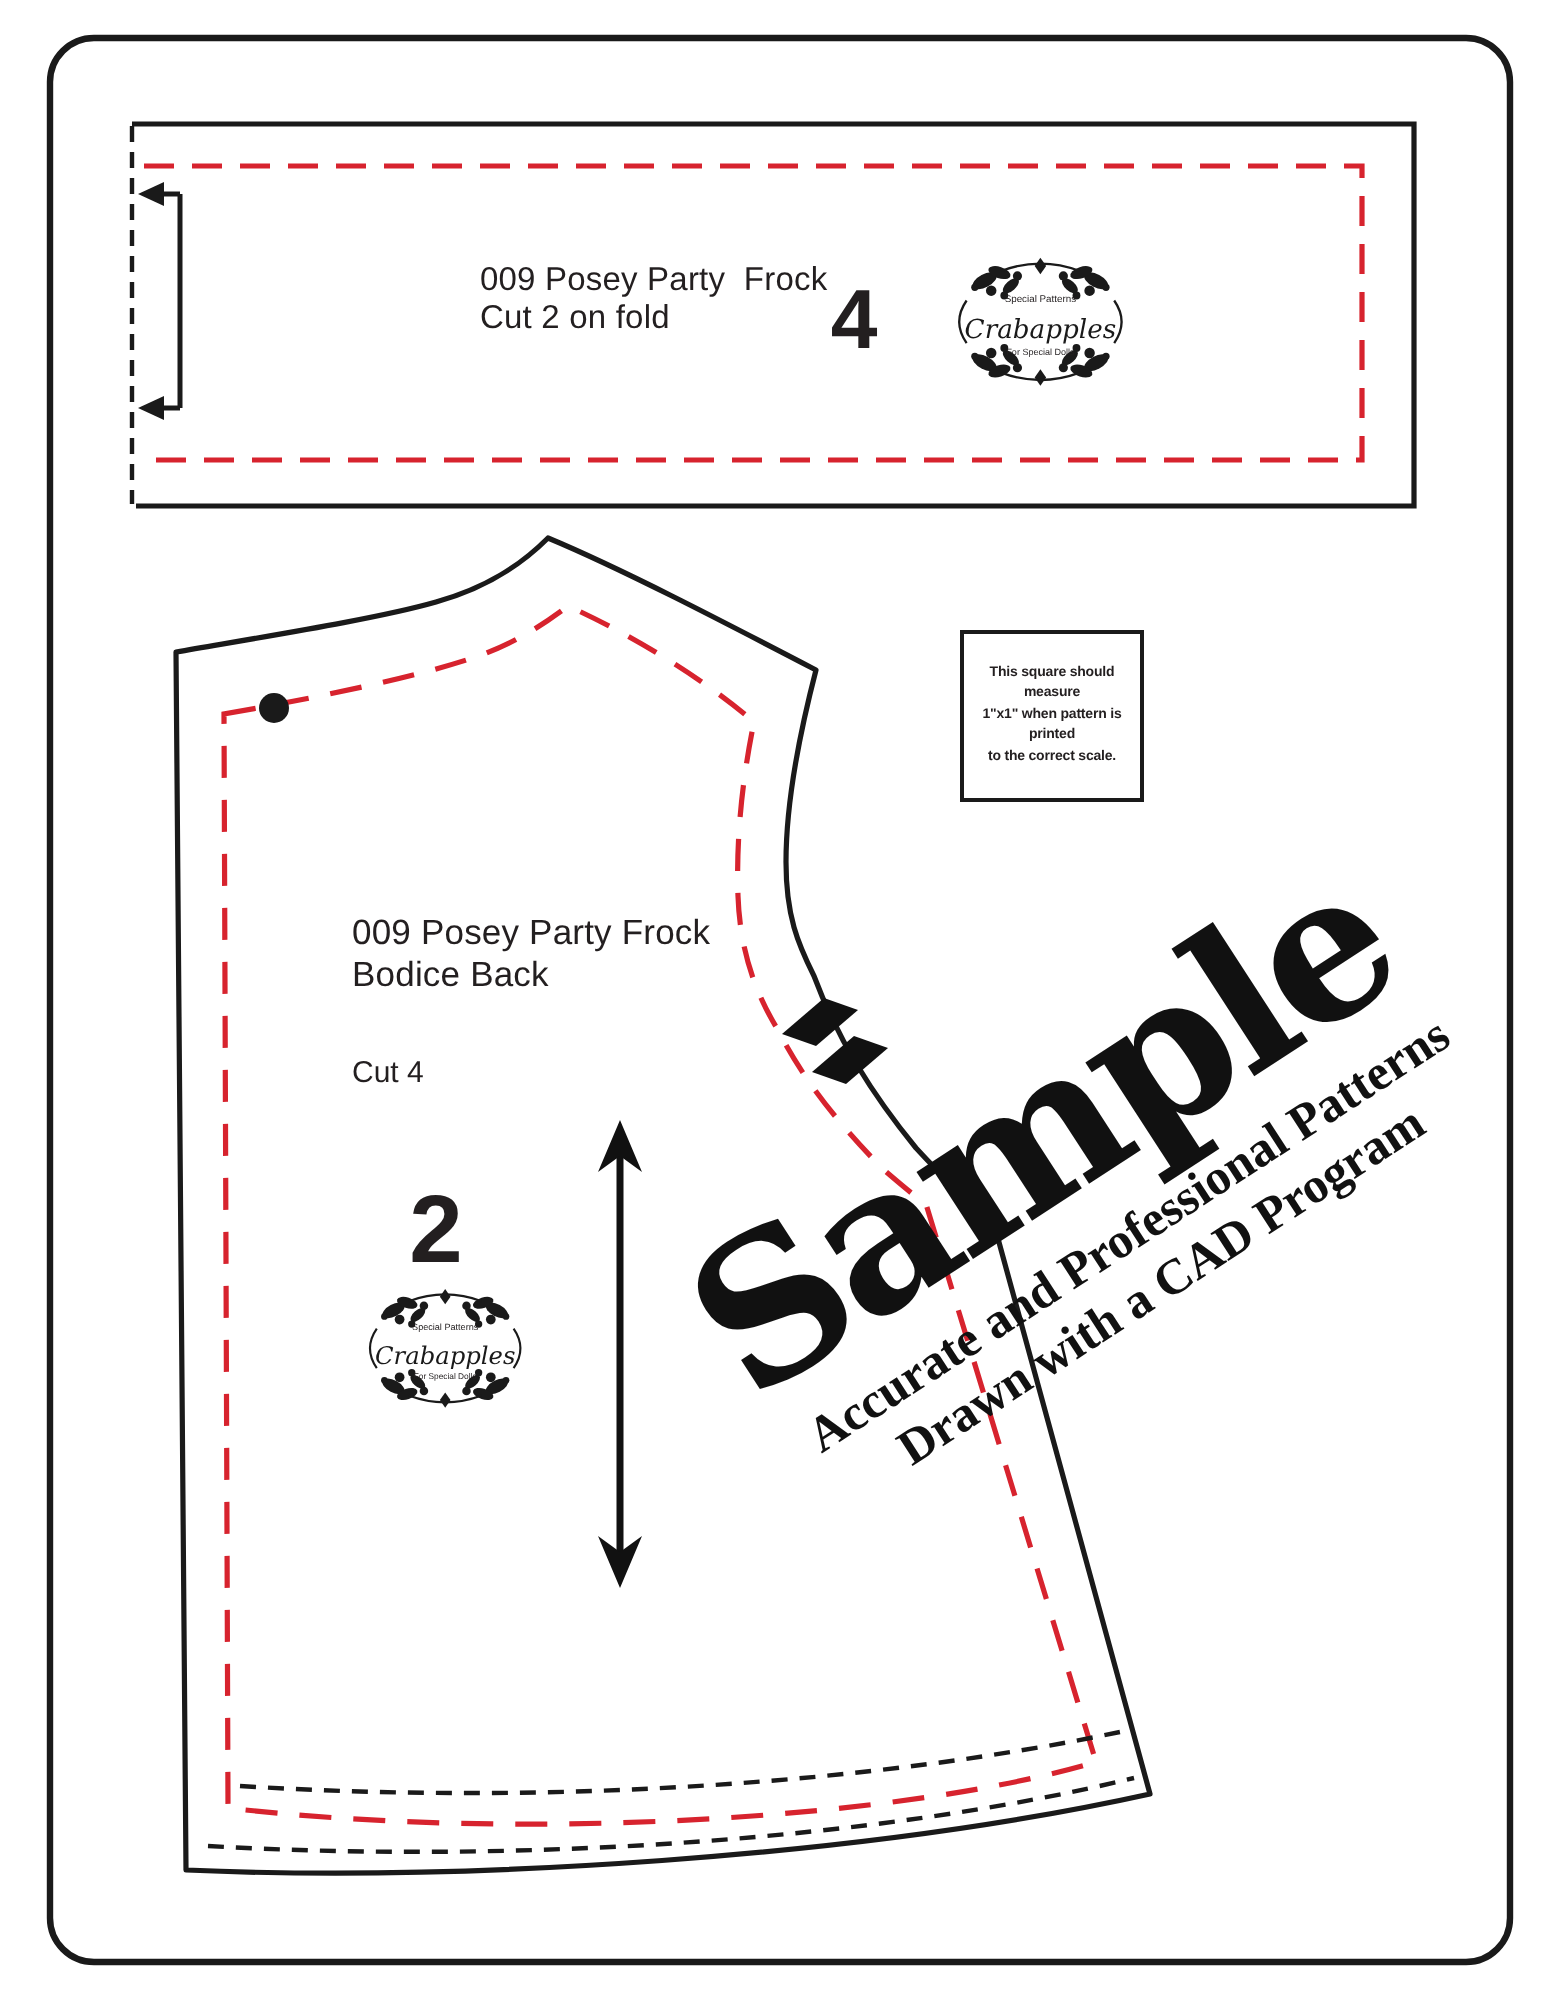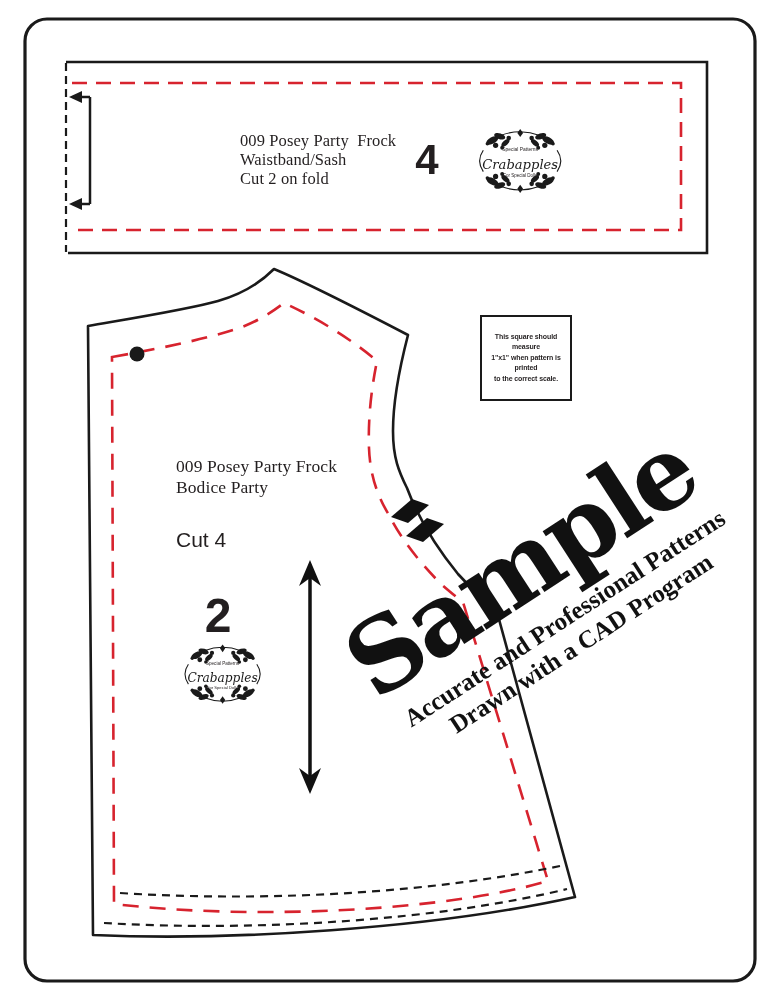"009 Posey Party Frock" .label-line { font-family: Liberation Serif, serif -> none }
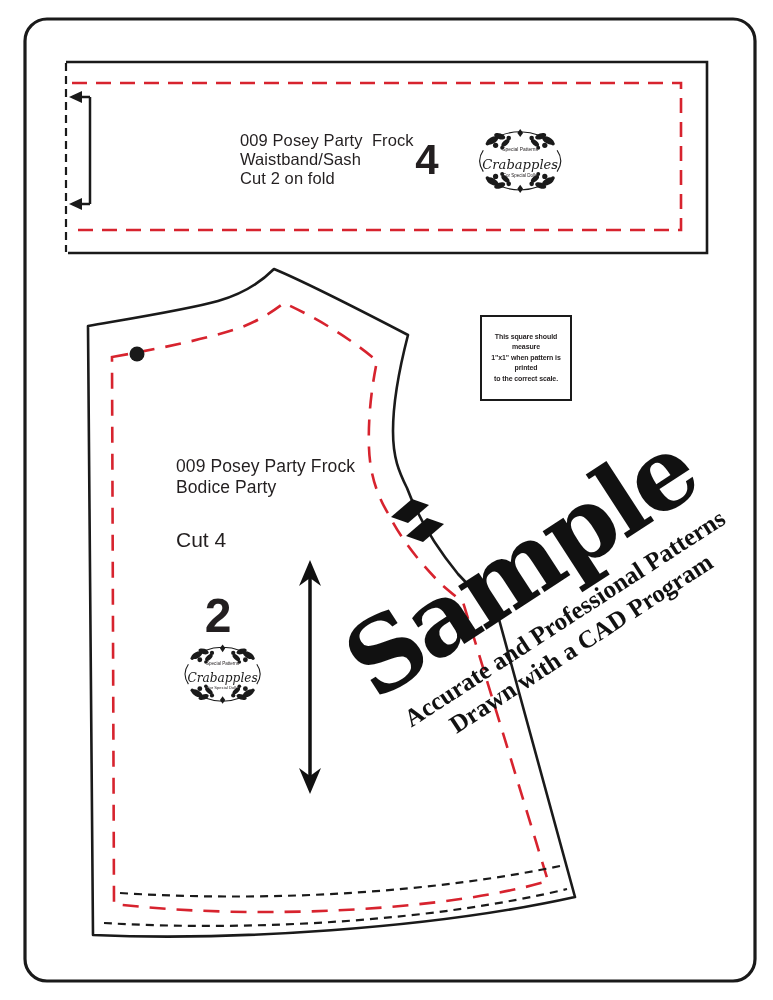"Waistband/Sash" div.label-line { html: <div>Waistband/Sash</div> -> none }
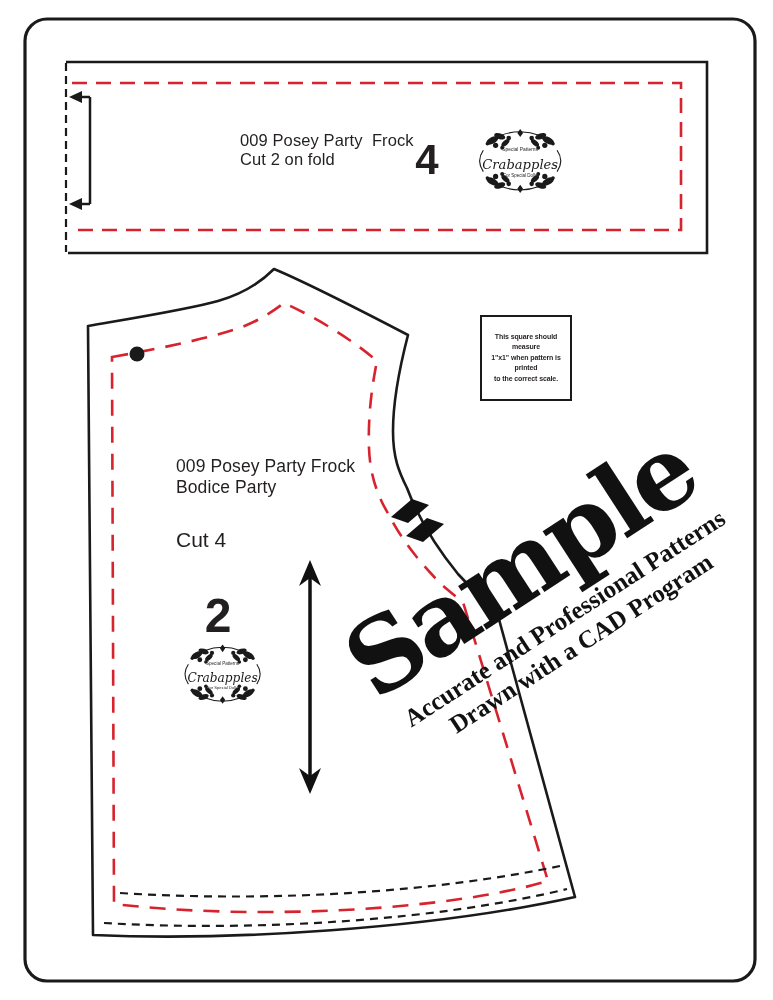"Bodice Party" div.label-line { text: Party -> Back }
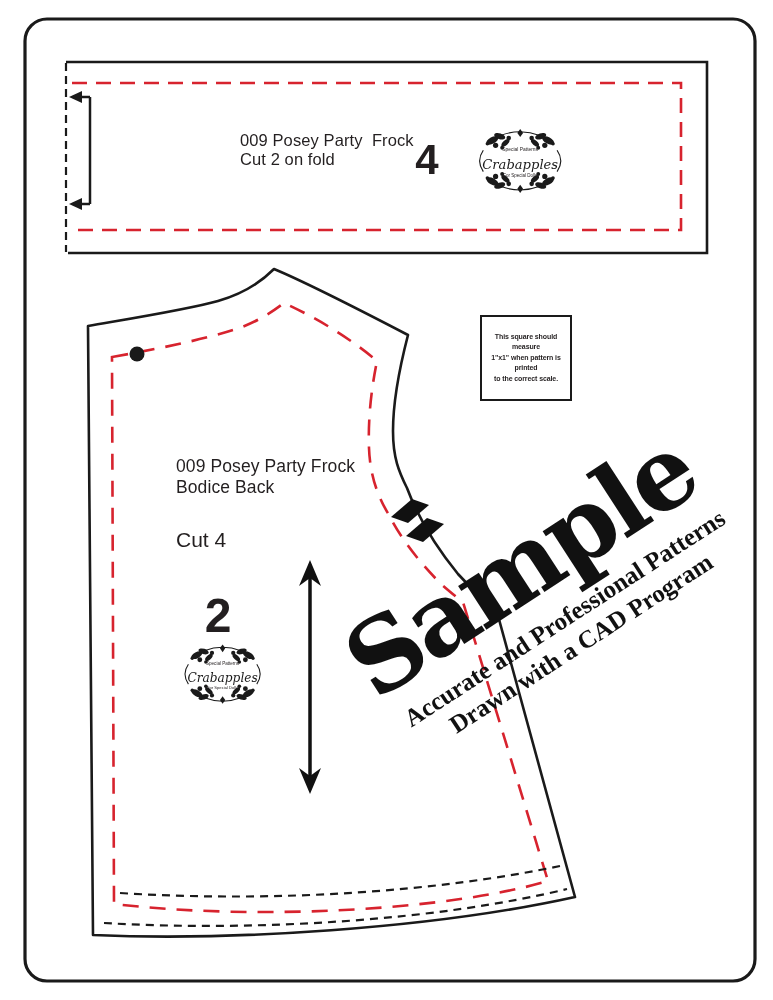"Cut 4" .cut-label { font-size: 21px -> 15px }
